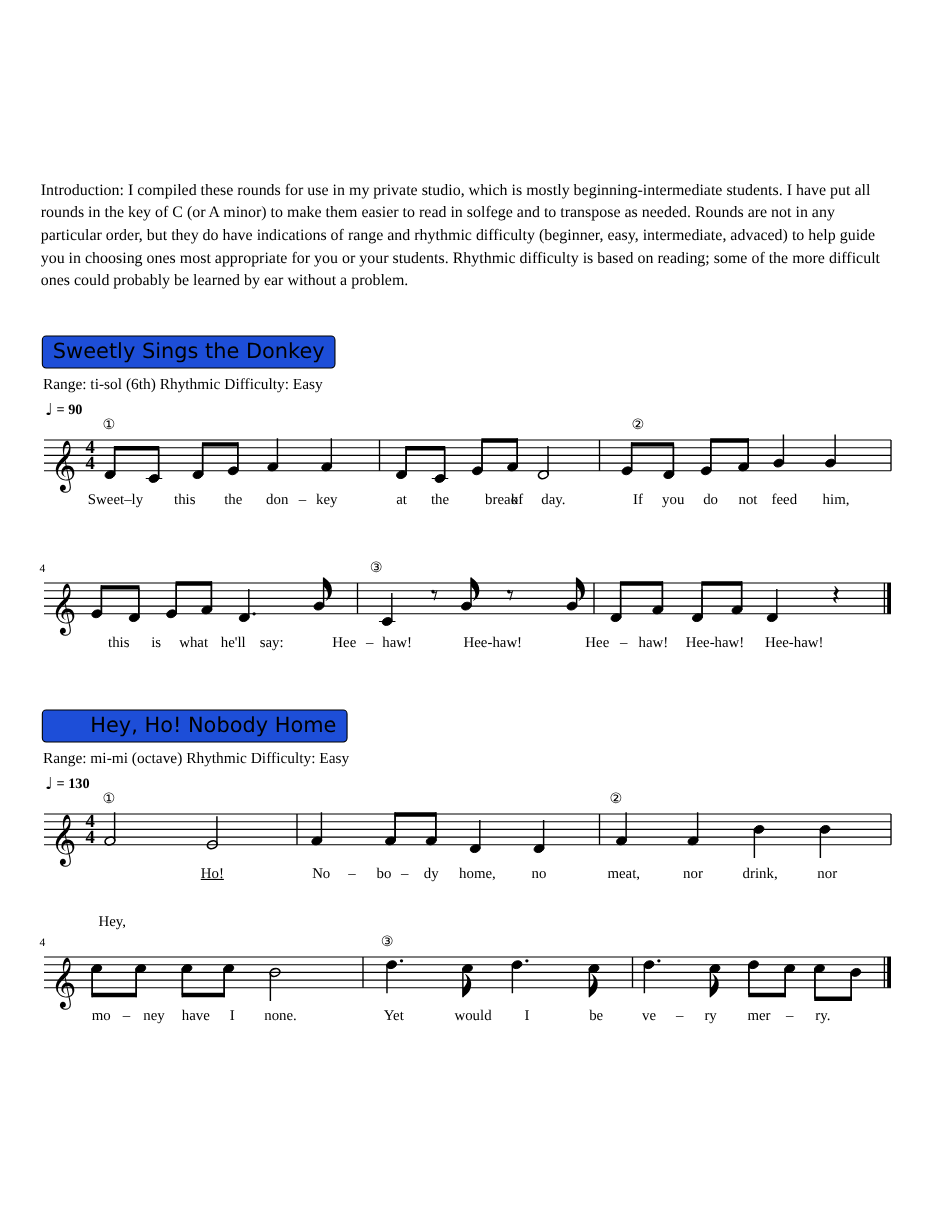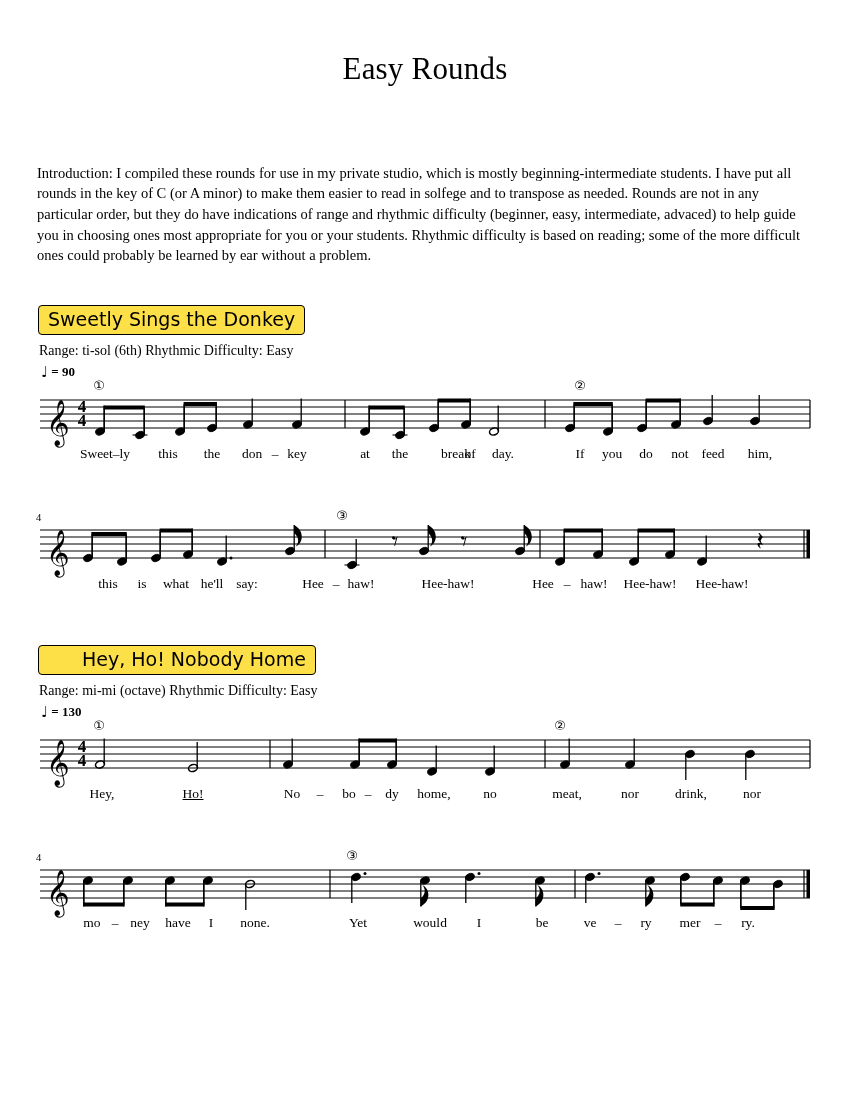"Easy Rounds" h1.doc-title { html: <h1>Easy Rounds</h1> -> none }
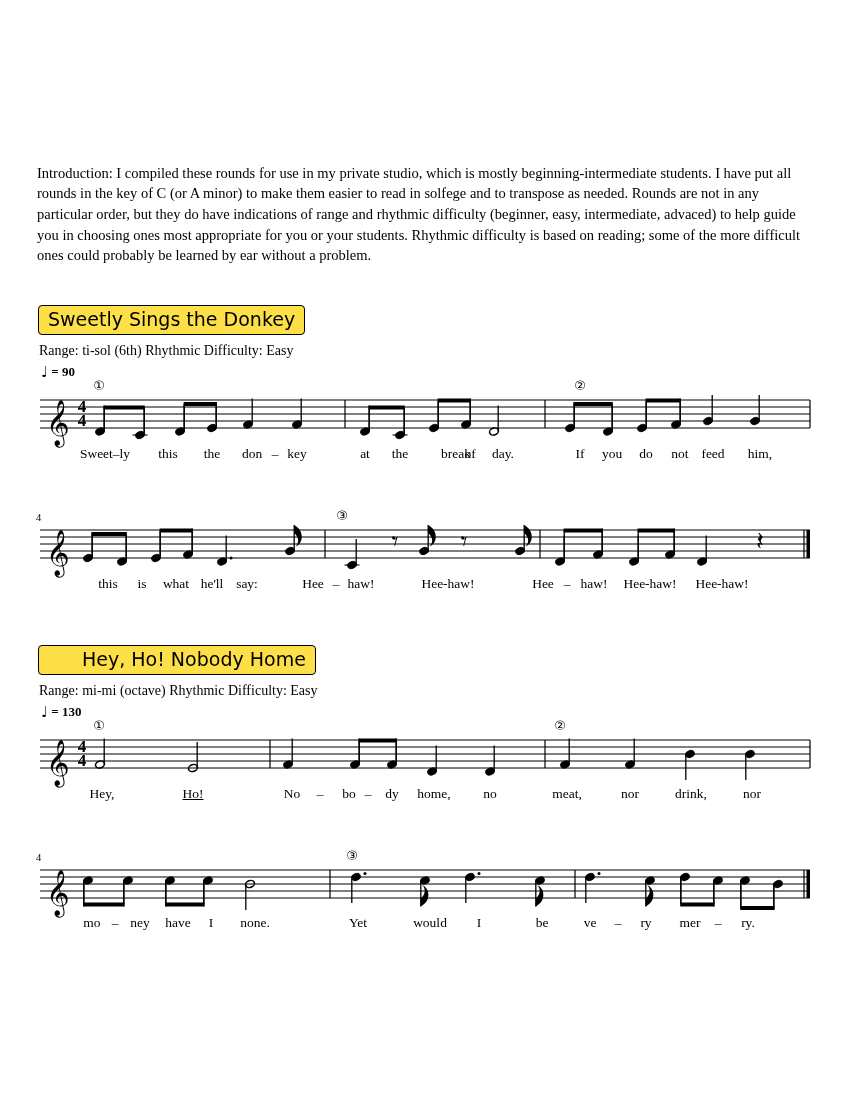"Sweetly Sings the Donkey" .song-title-box { background: #fde047 -> #1d4ed8 }
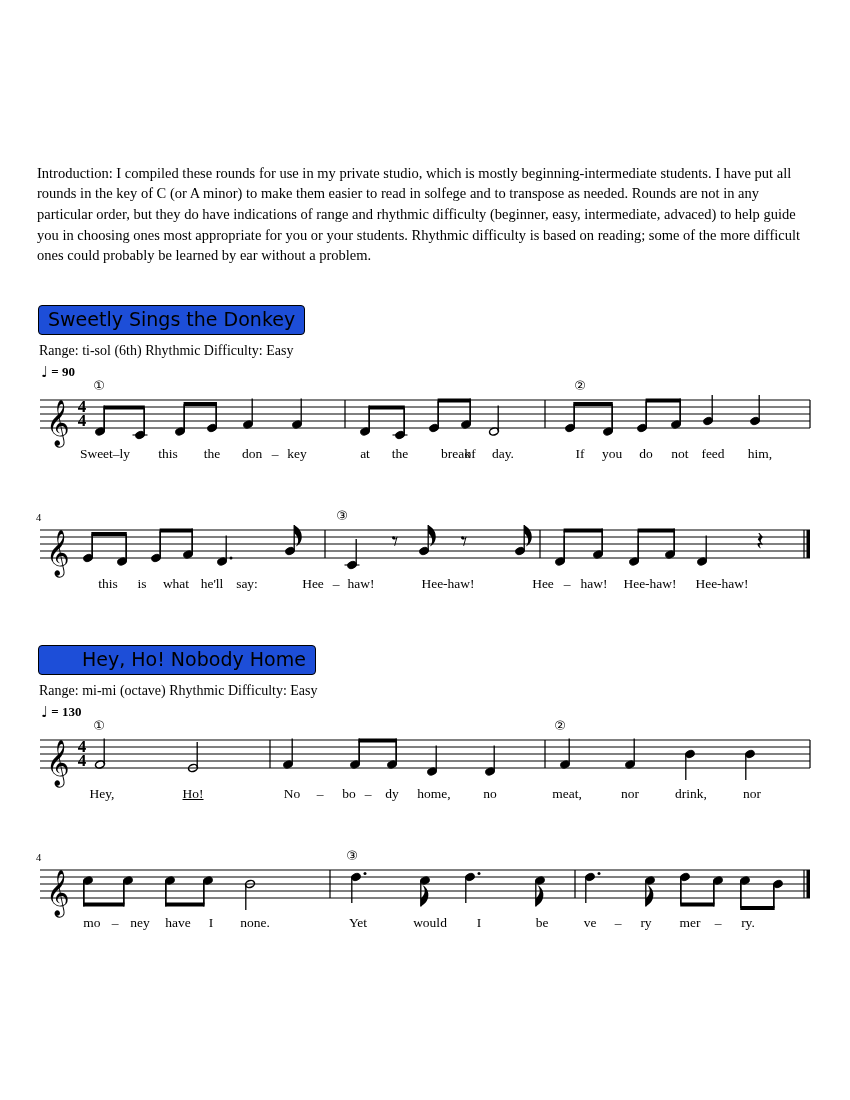"Hey," span.lyric { margin-top: none -> 44px }
